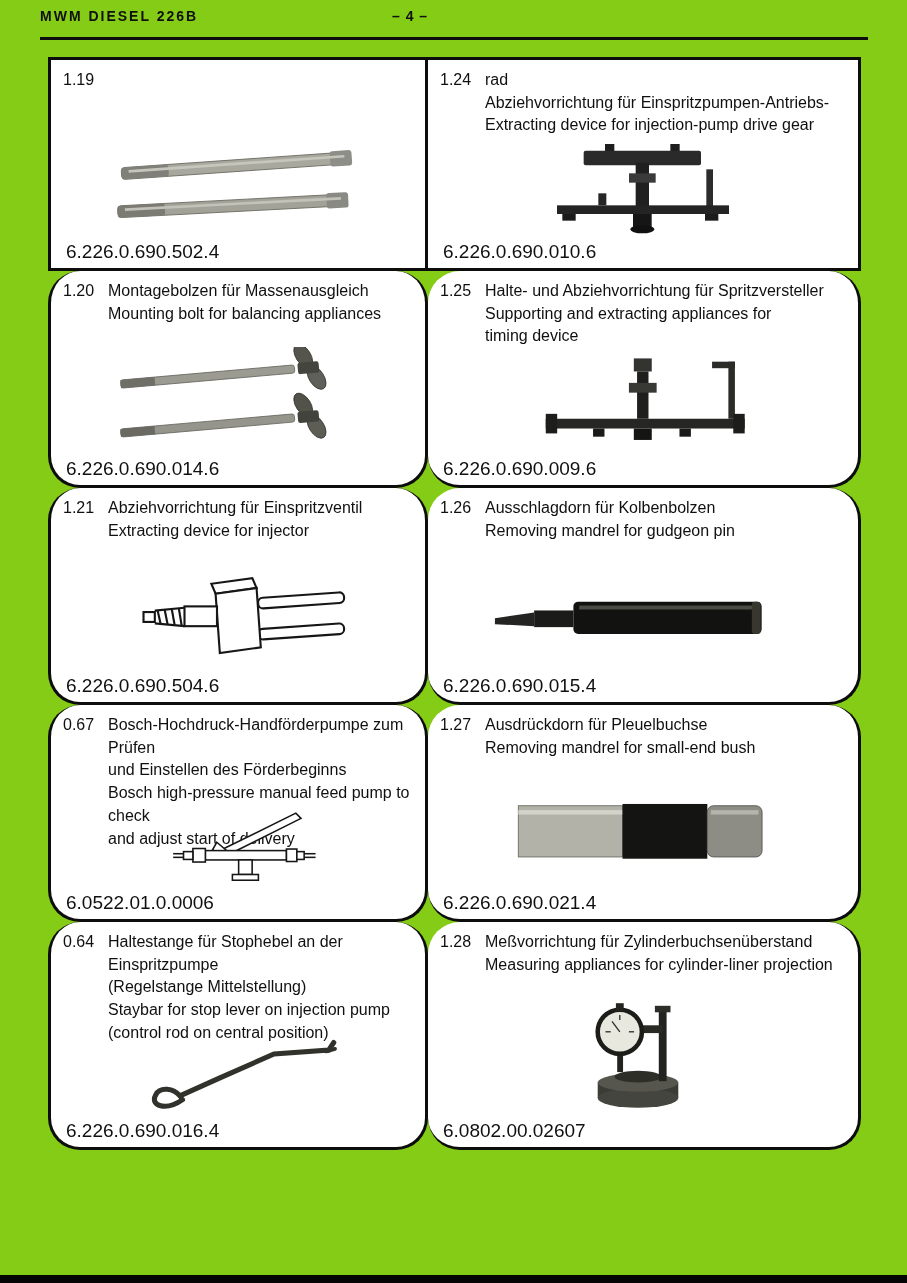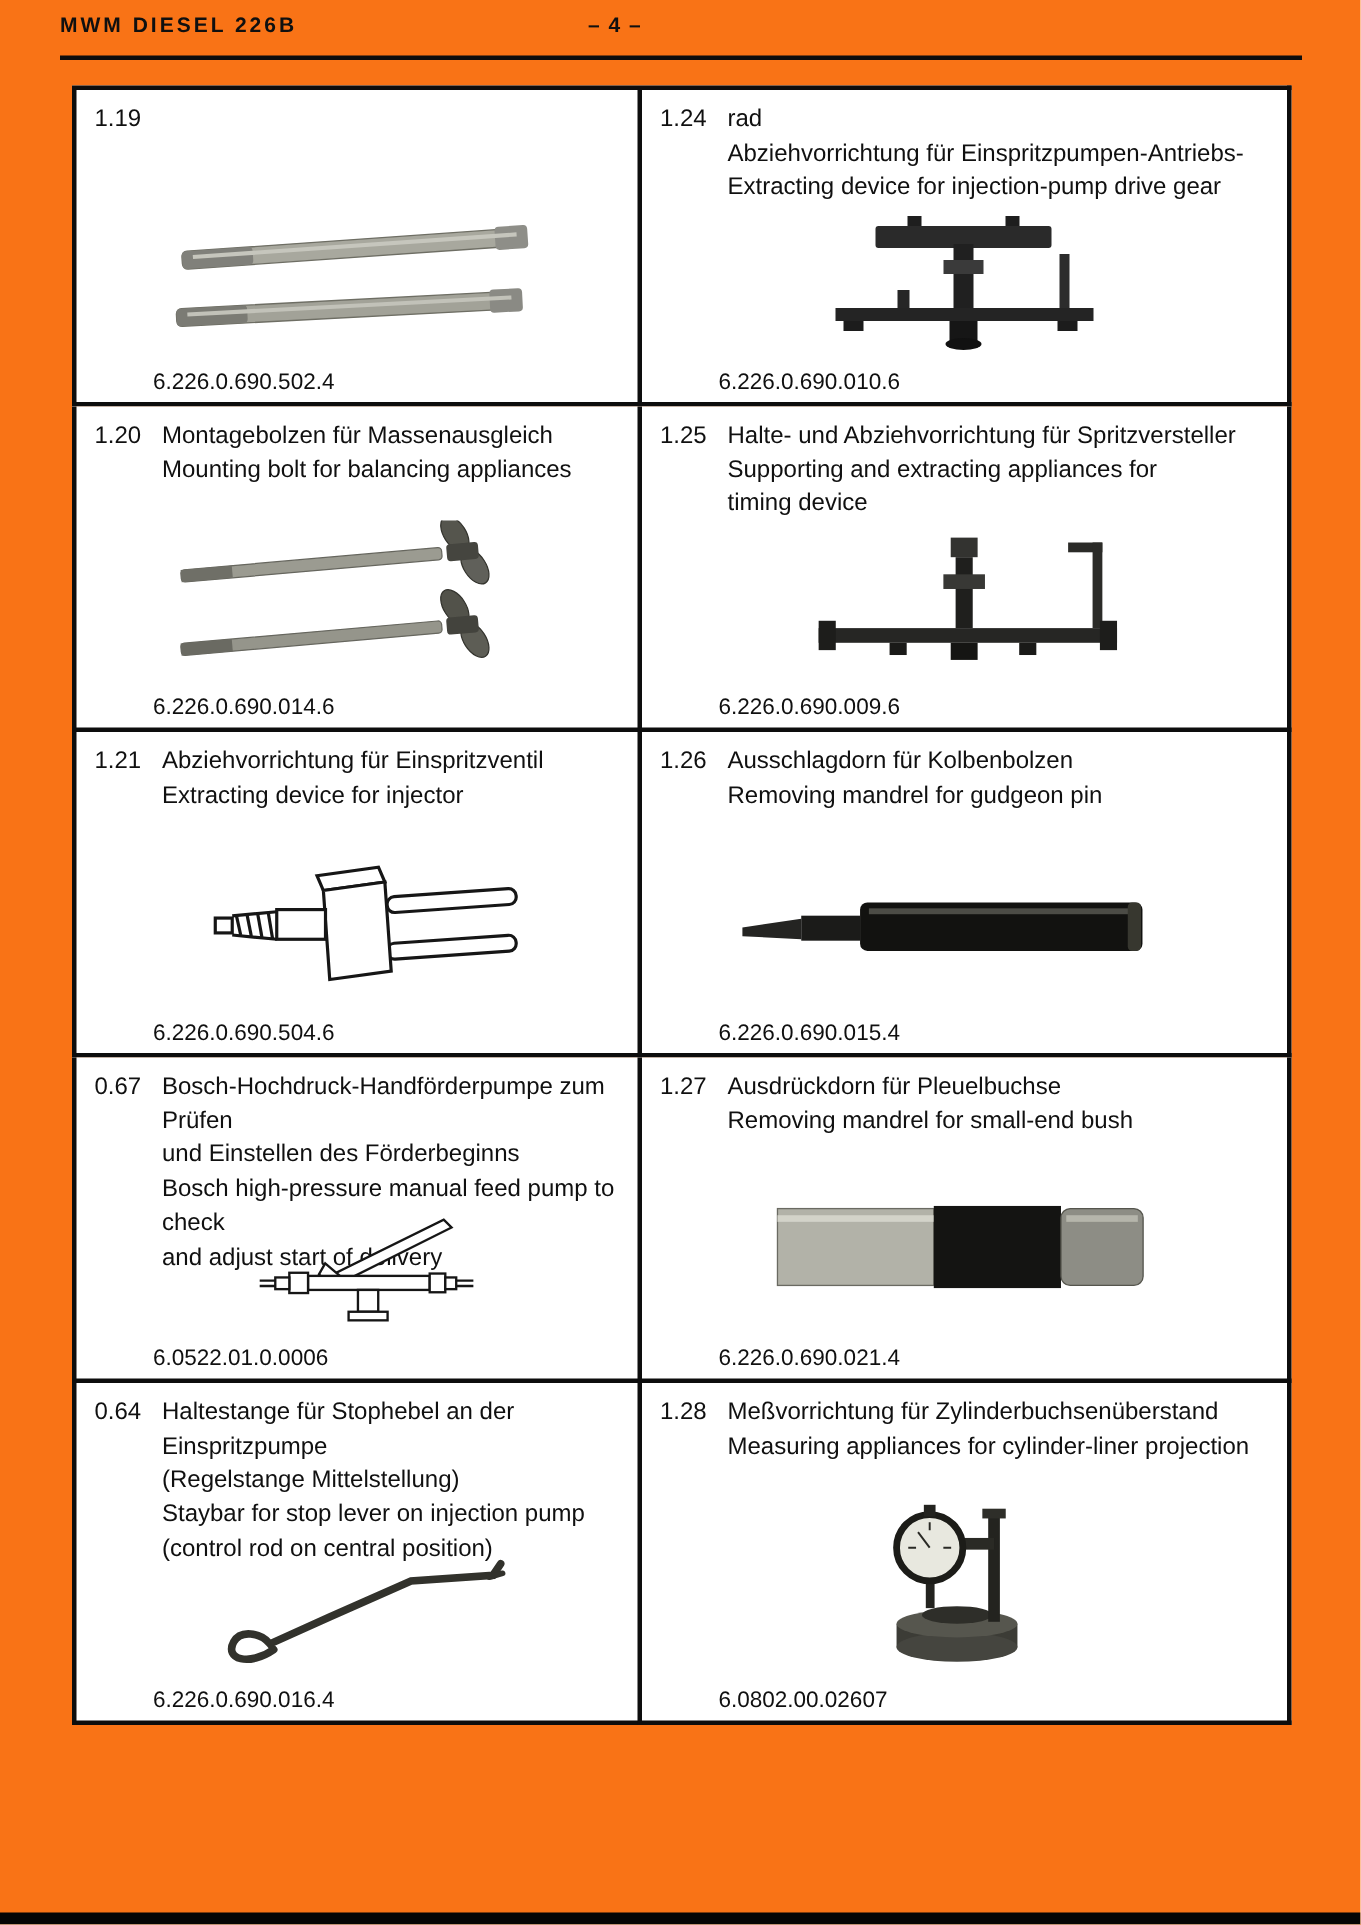"MWM DIESEL 226B" .page { background: #f97316 -> #84cc16 }
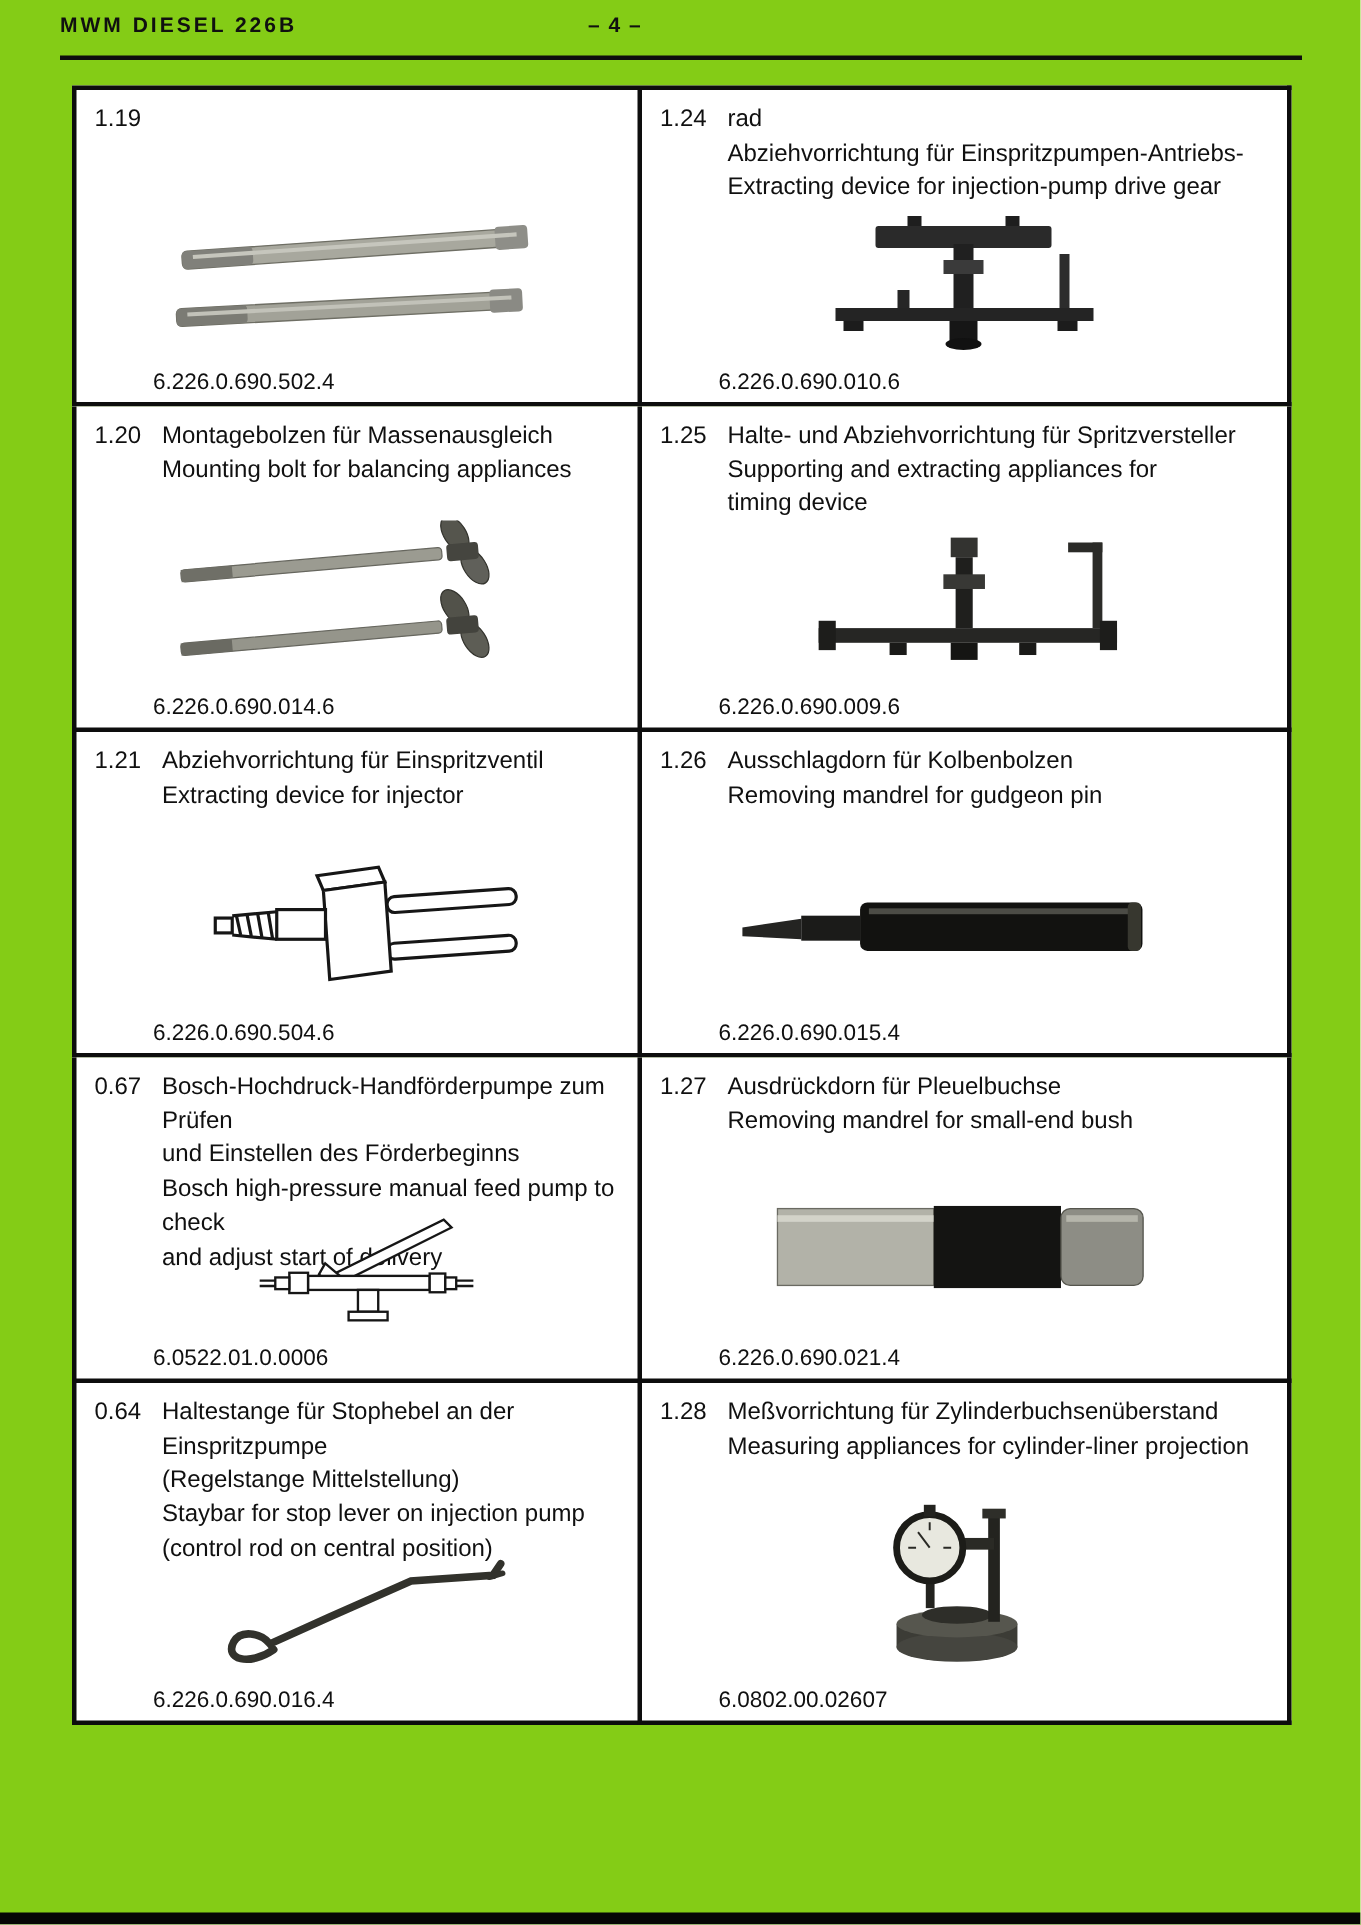"6.226.0.690.502.4" .part { font-size: 15px -> 19px; margin-left: 36px -> none }
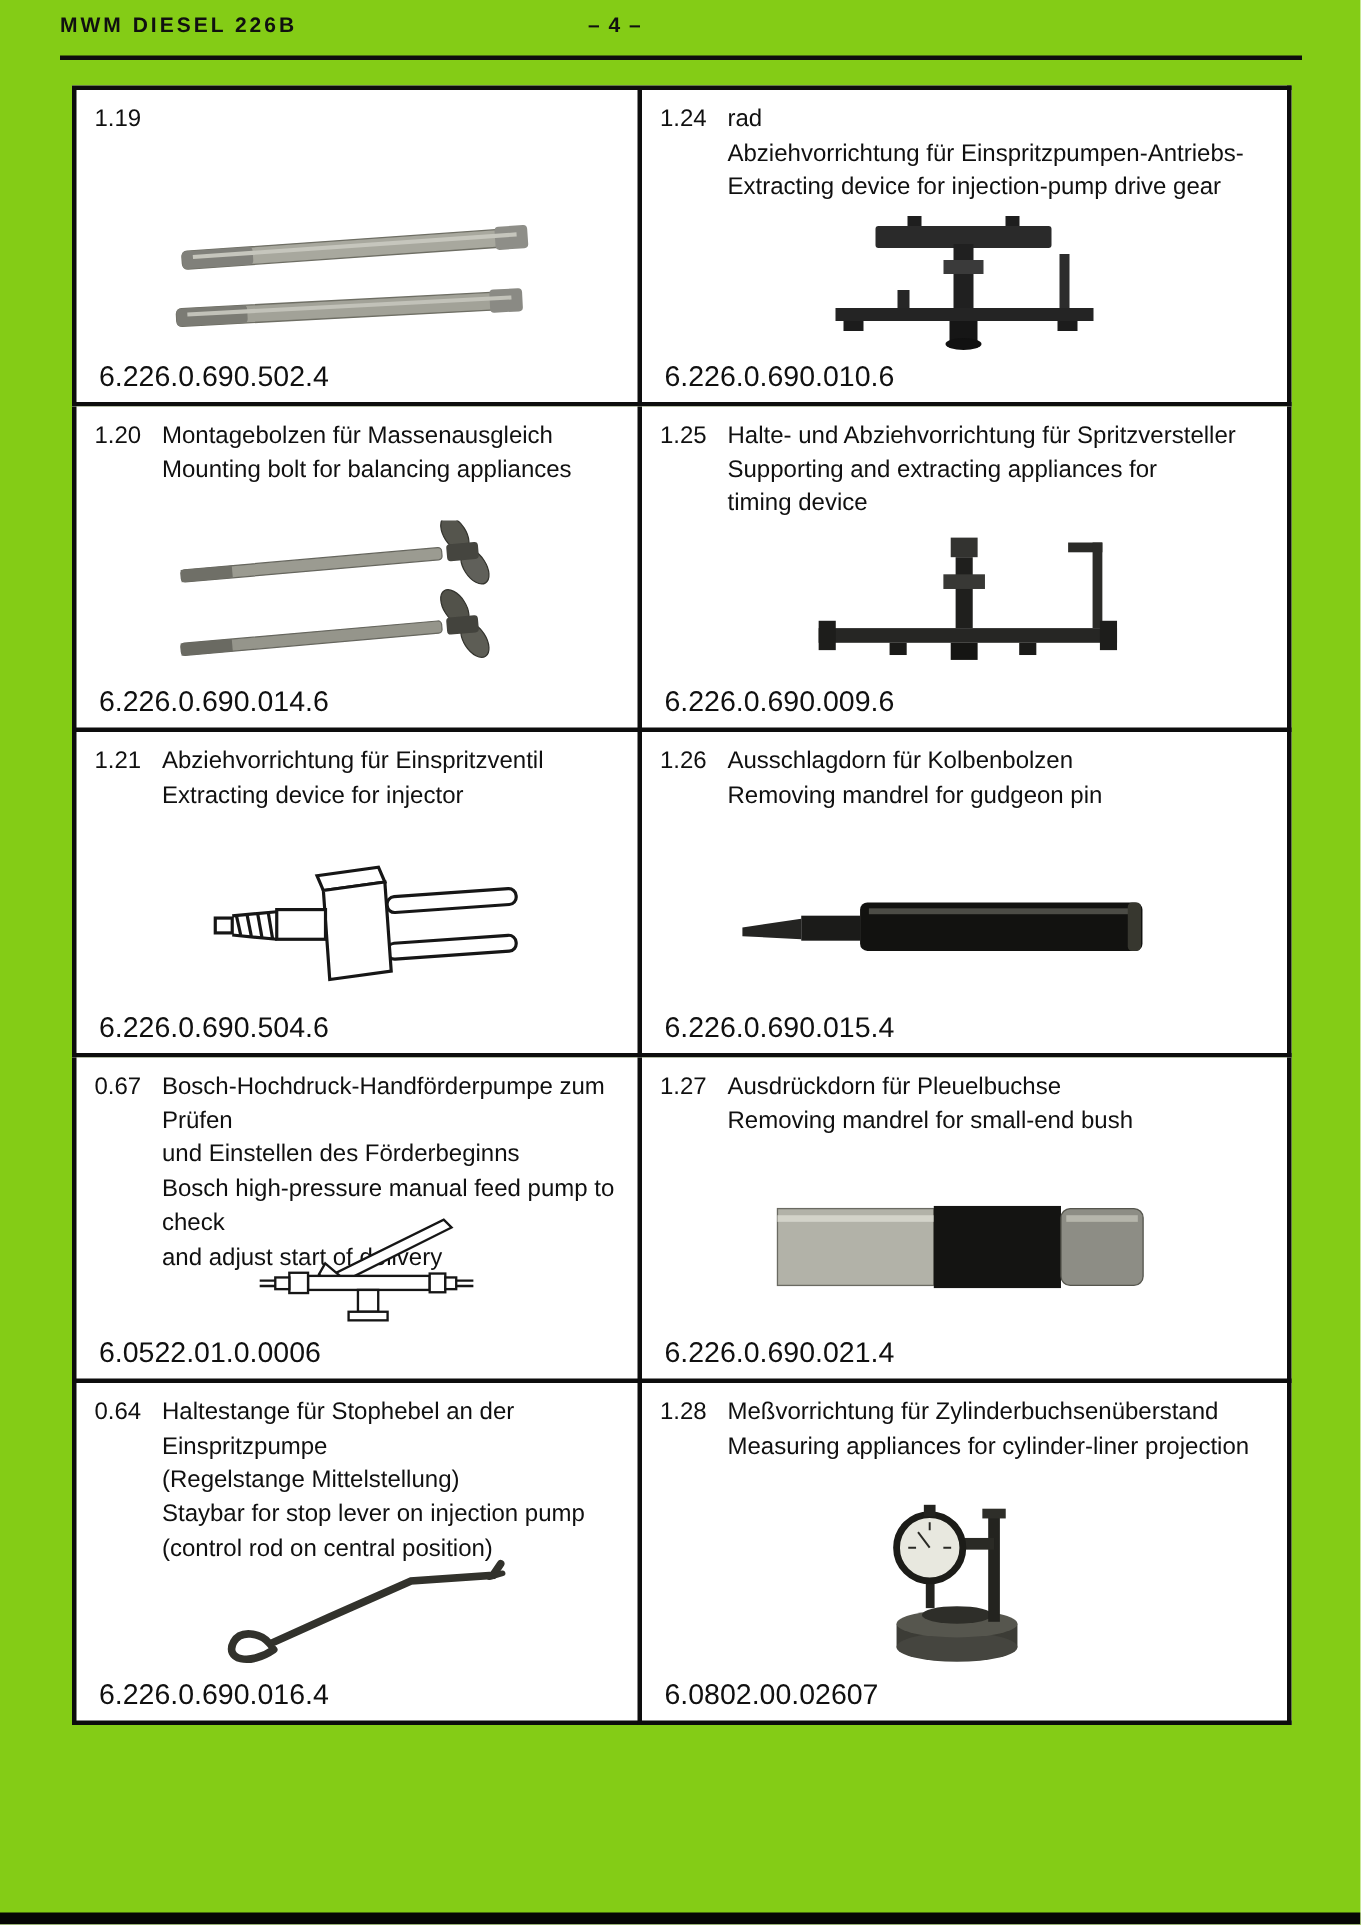"1.20" .cell.nrow { border-radius: none -> 32px }
